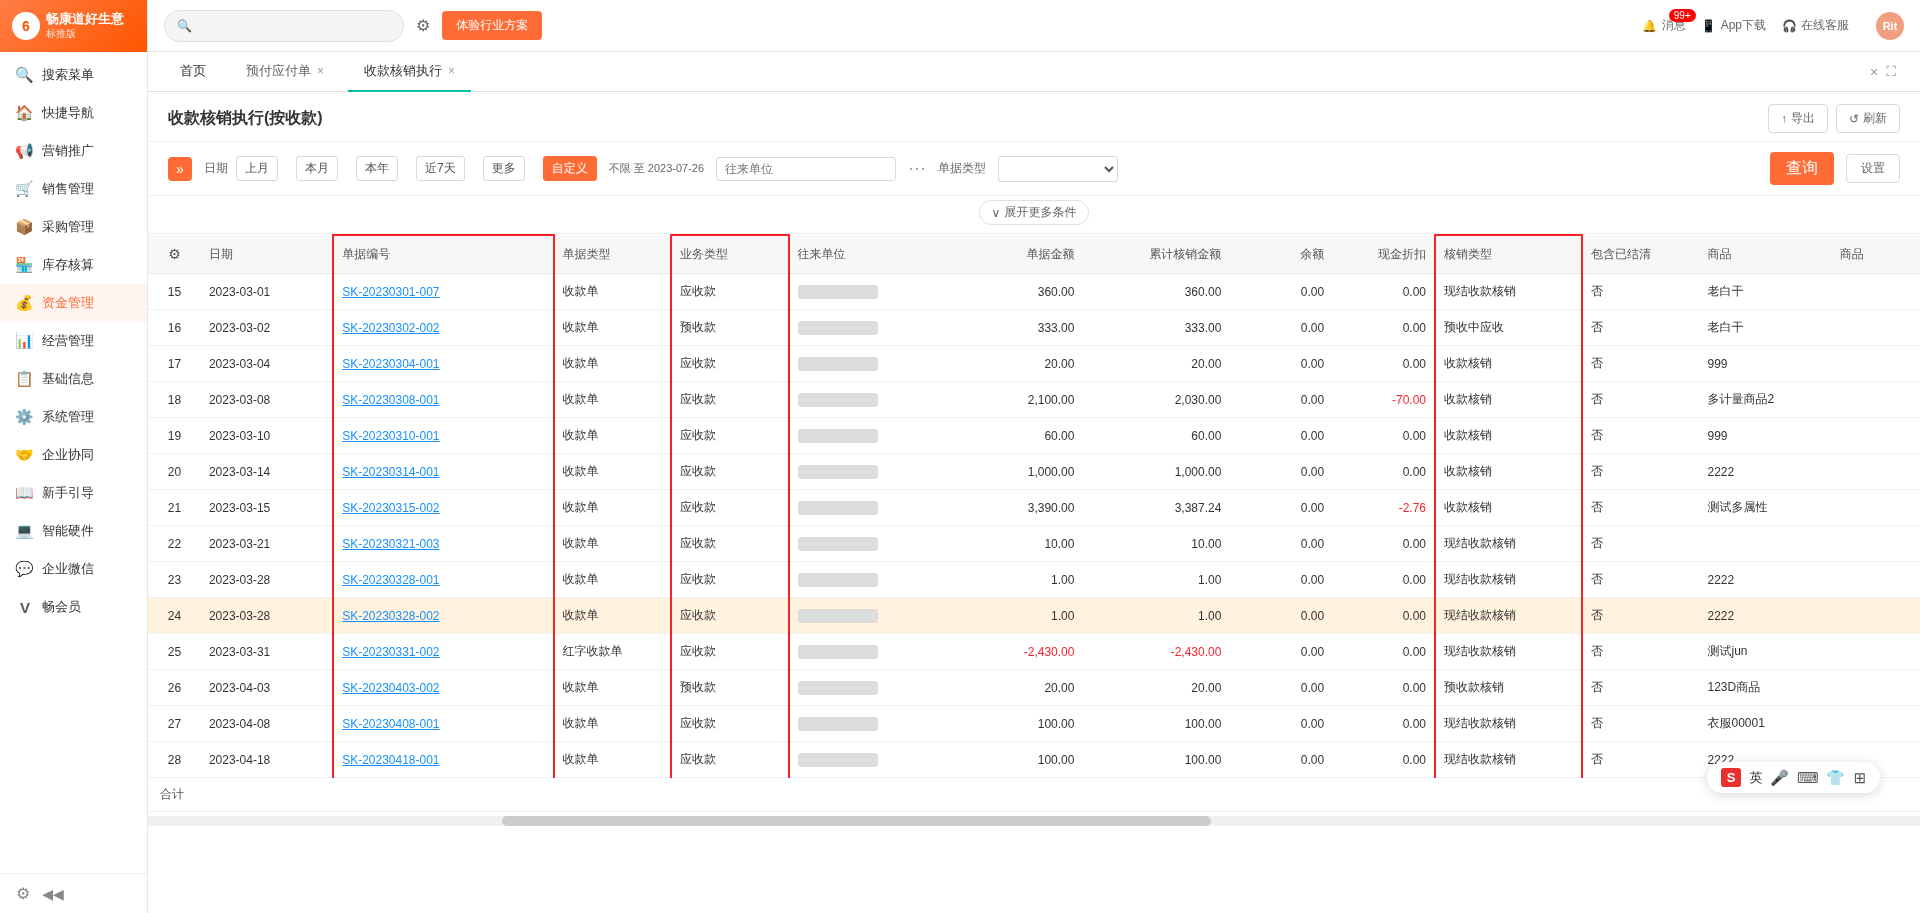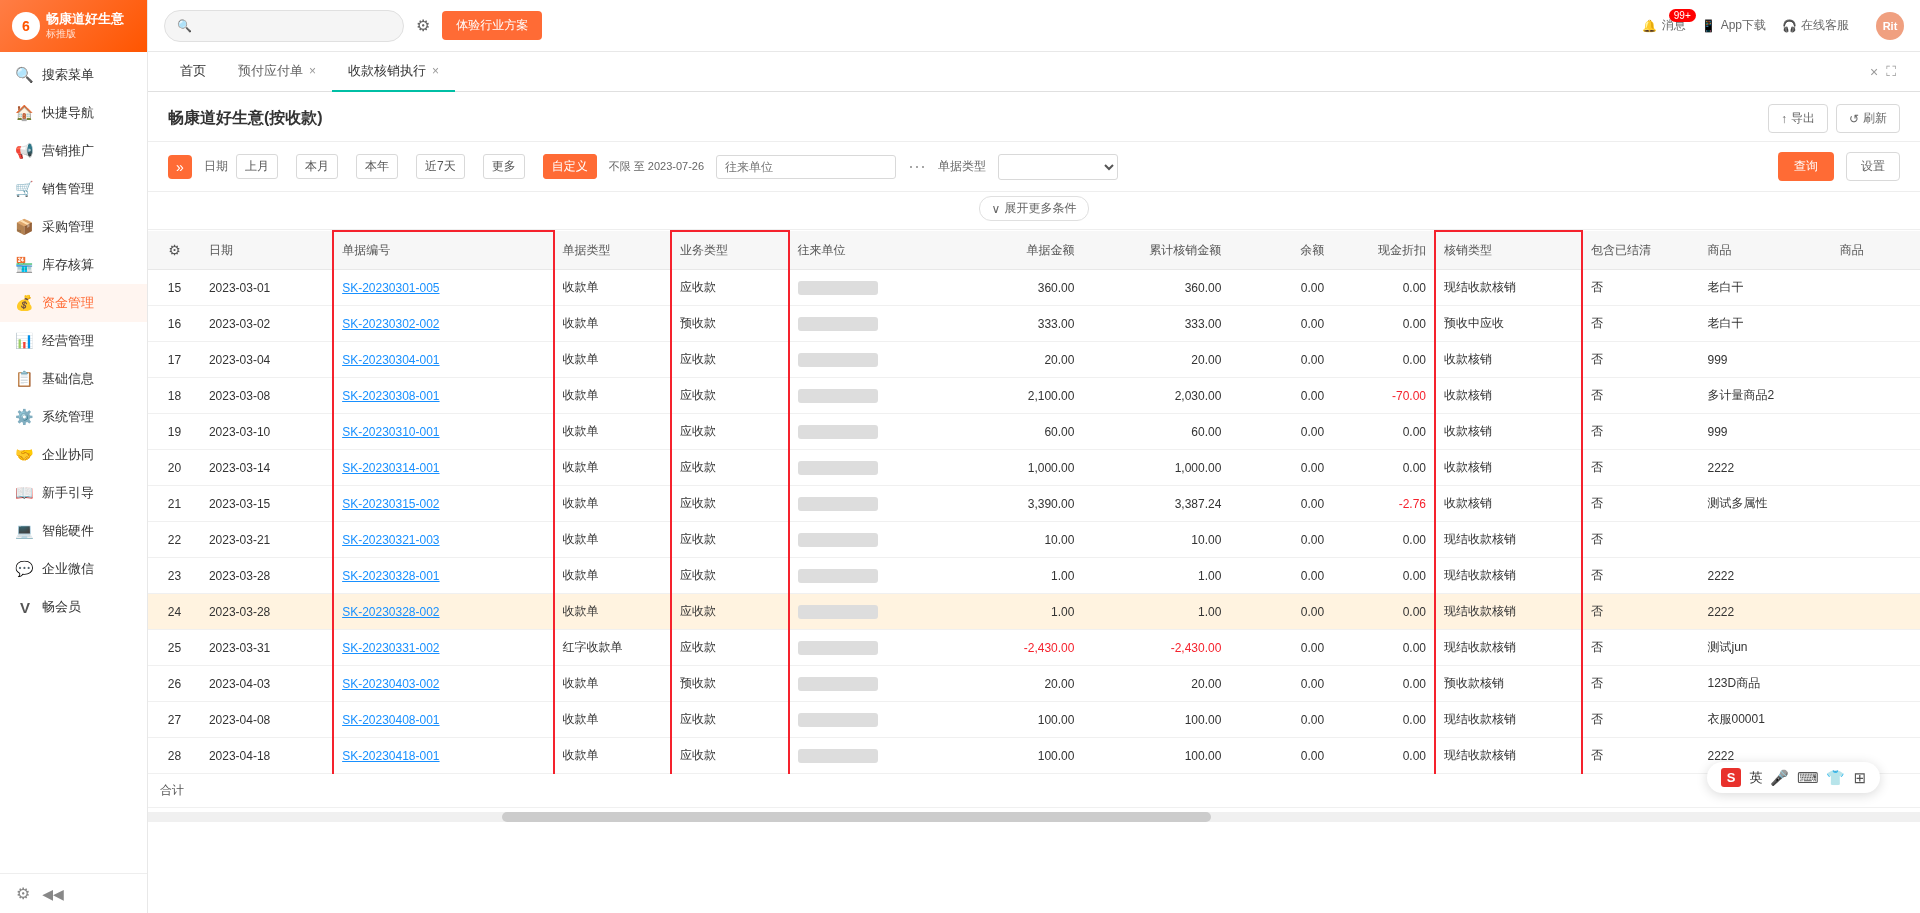"首页" .tabs { gap: 0 -> 8px }
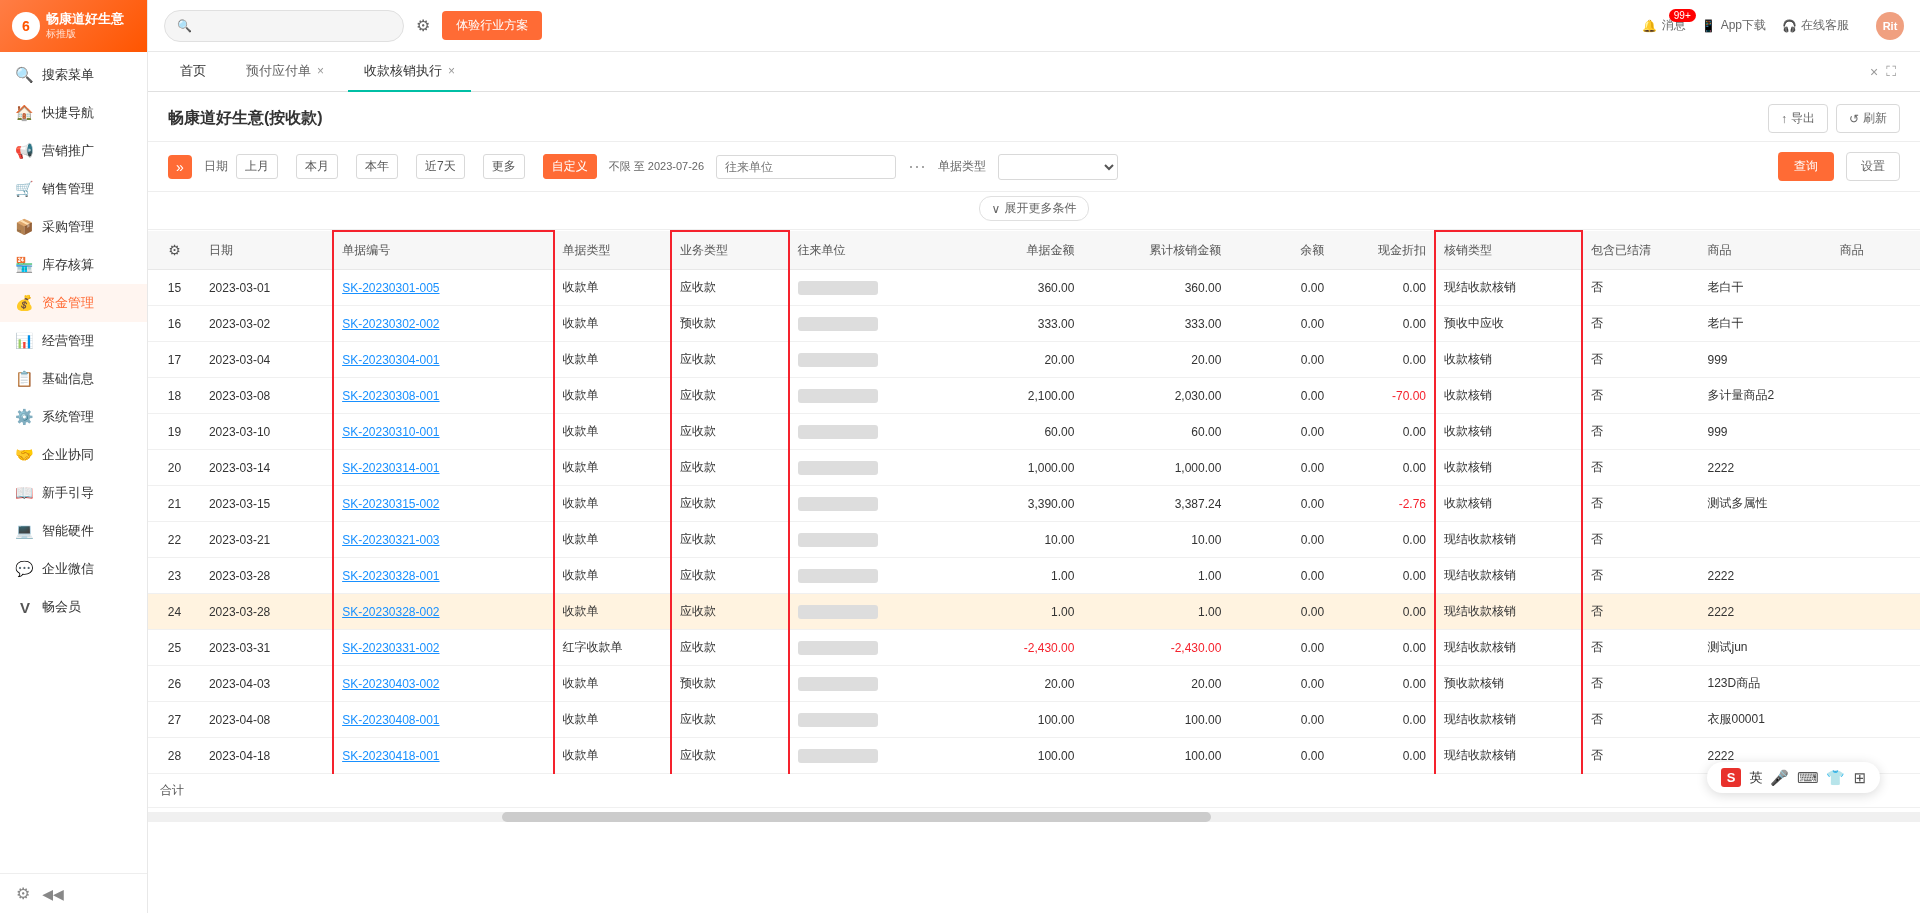"畅康道好生意(按收款)" h2.page-title { text: 畅康道好生意 -> 收款核销执行 }
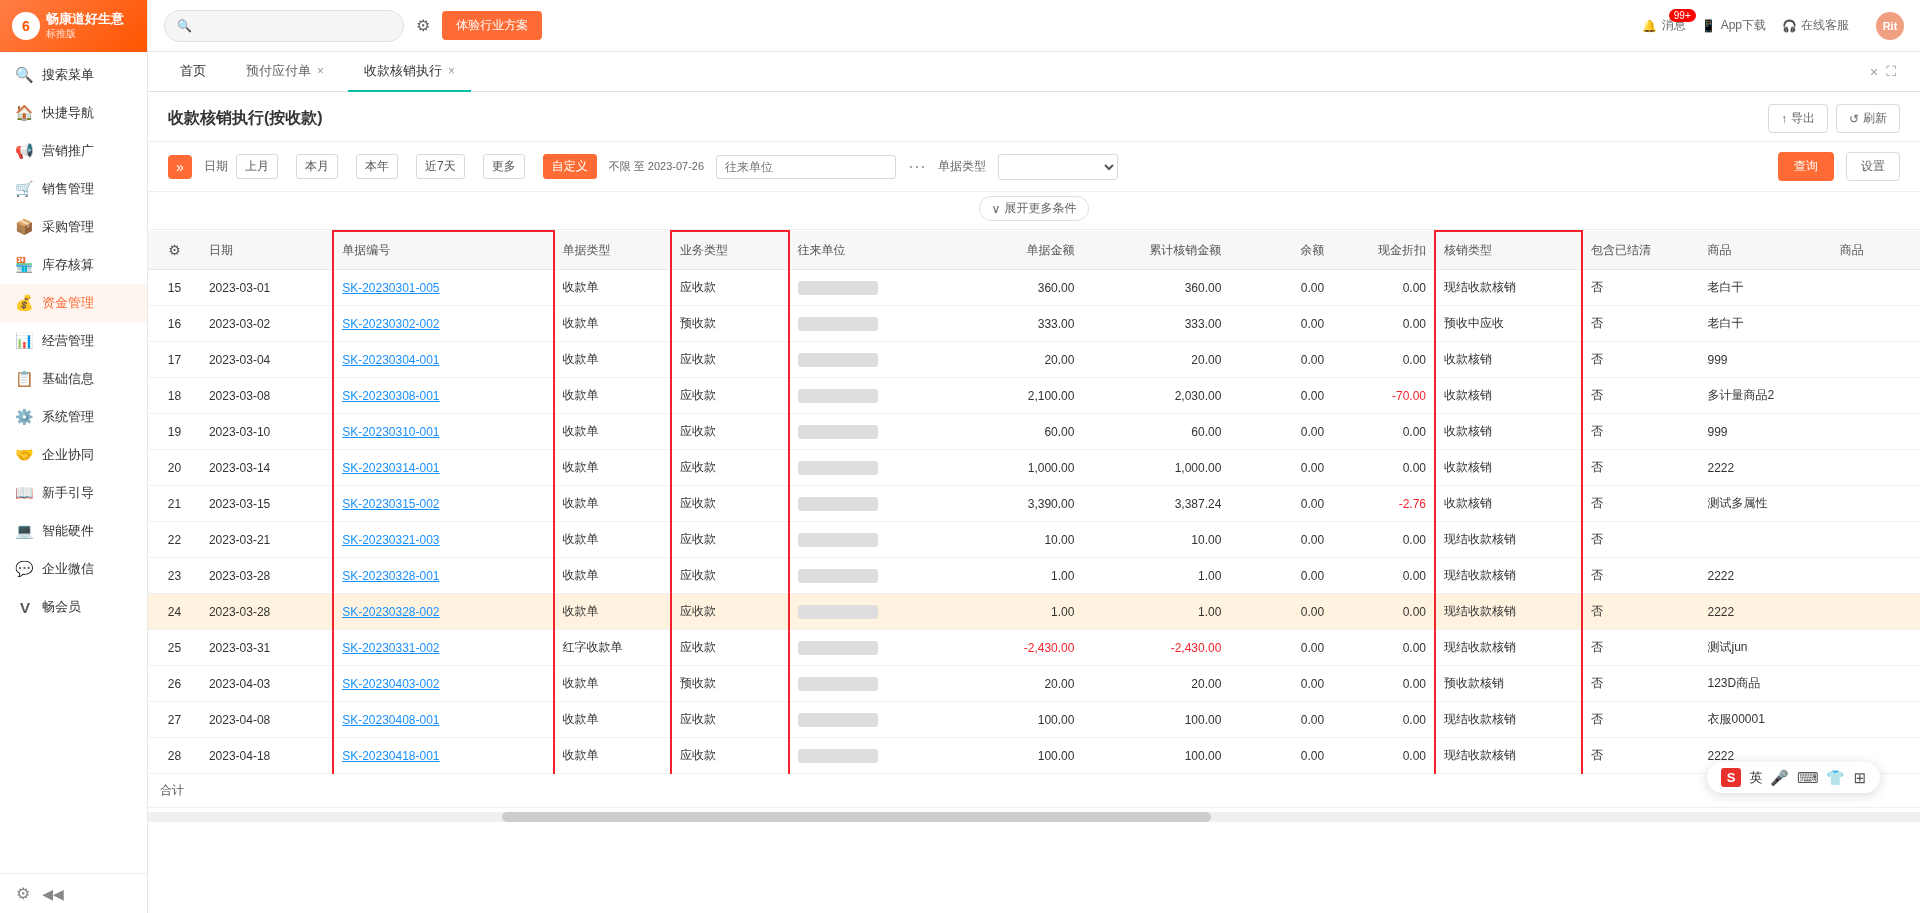"查询" .btn-query { font-size: 12px -> 16px }
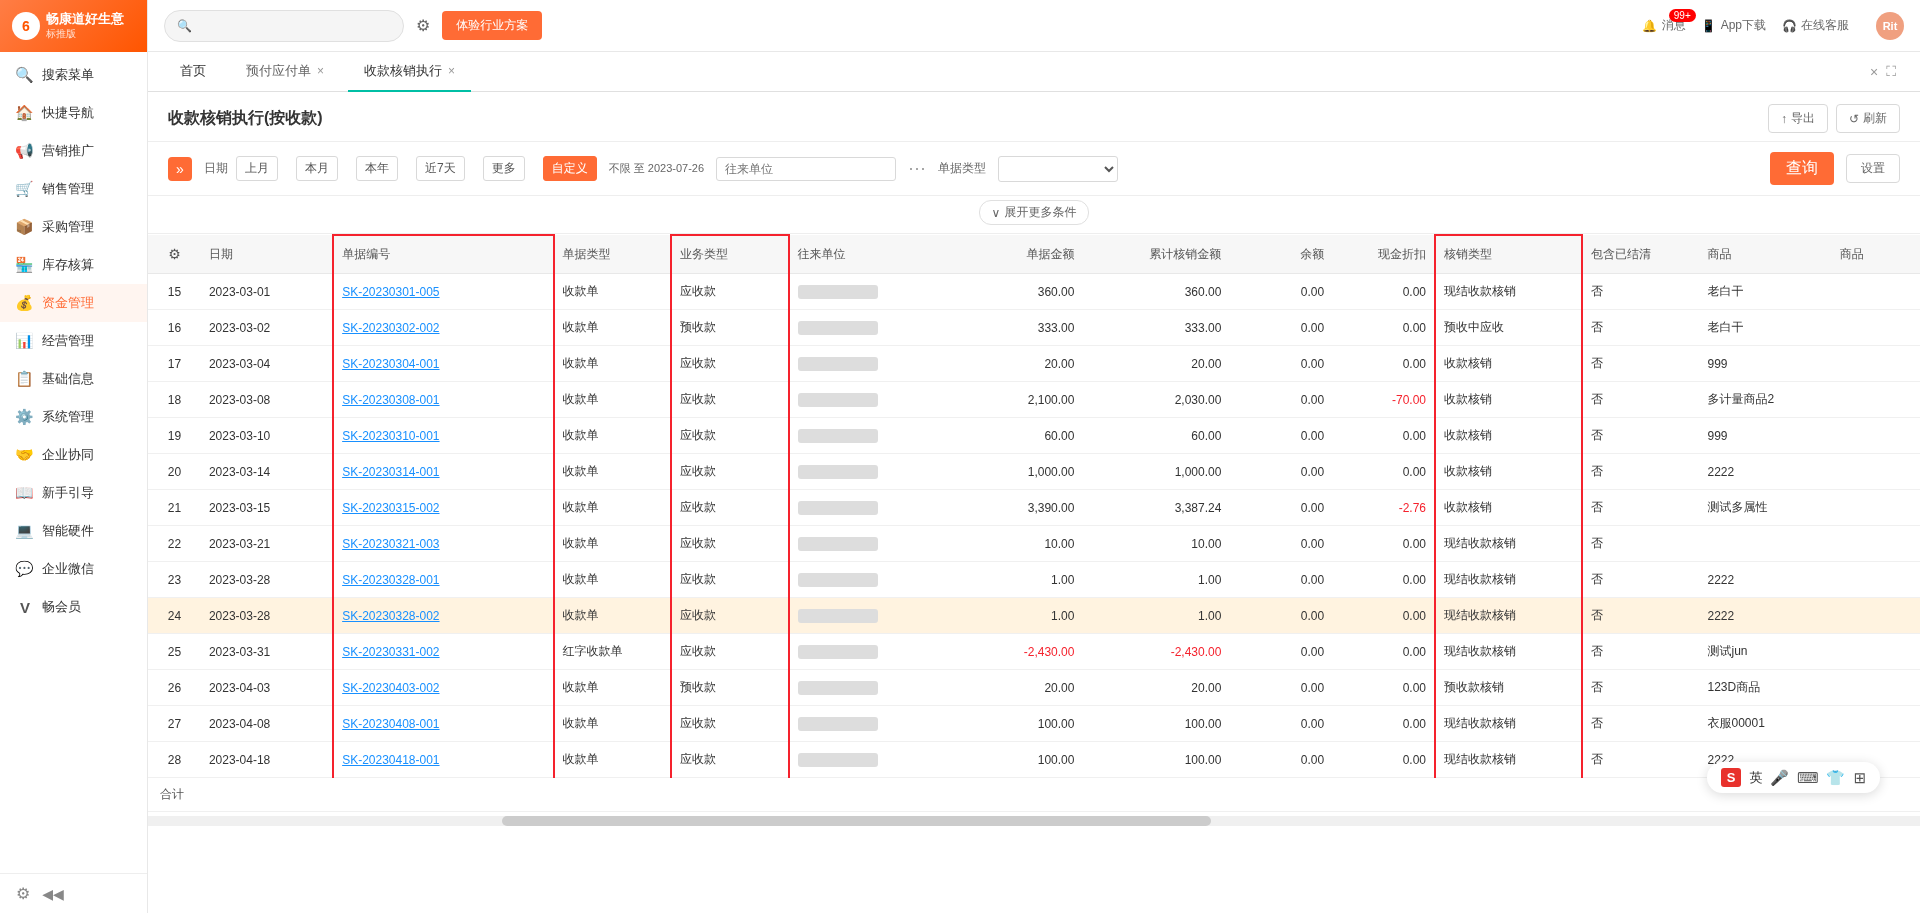"SK-20230301-005" a.link-cell { text: SK-20230301-005 -> SK-20230301-007 }
